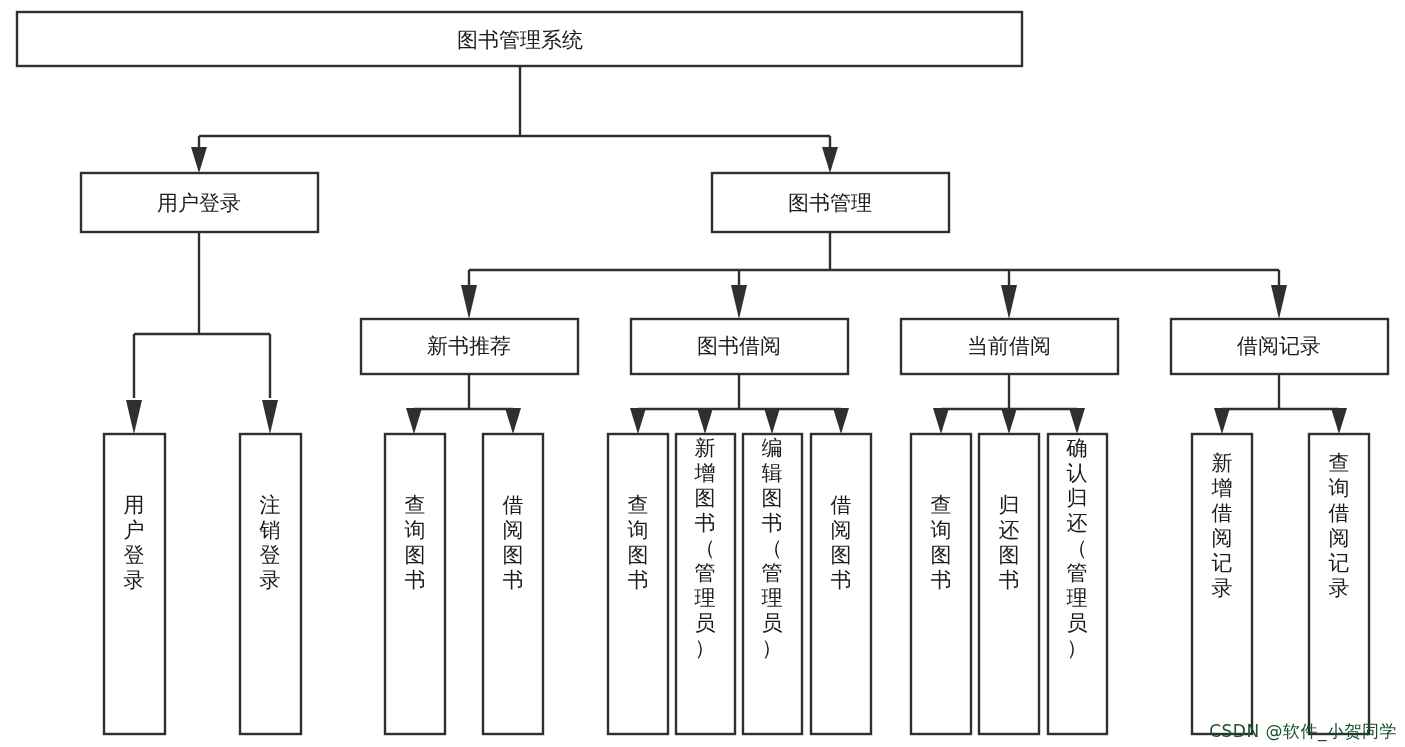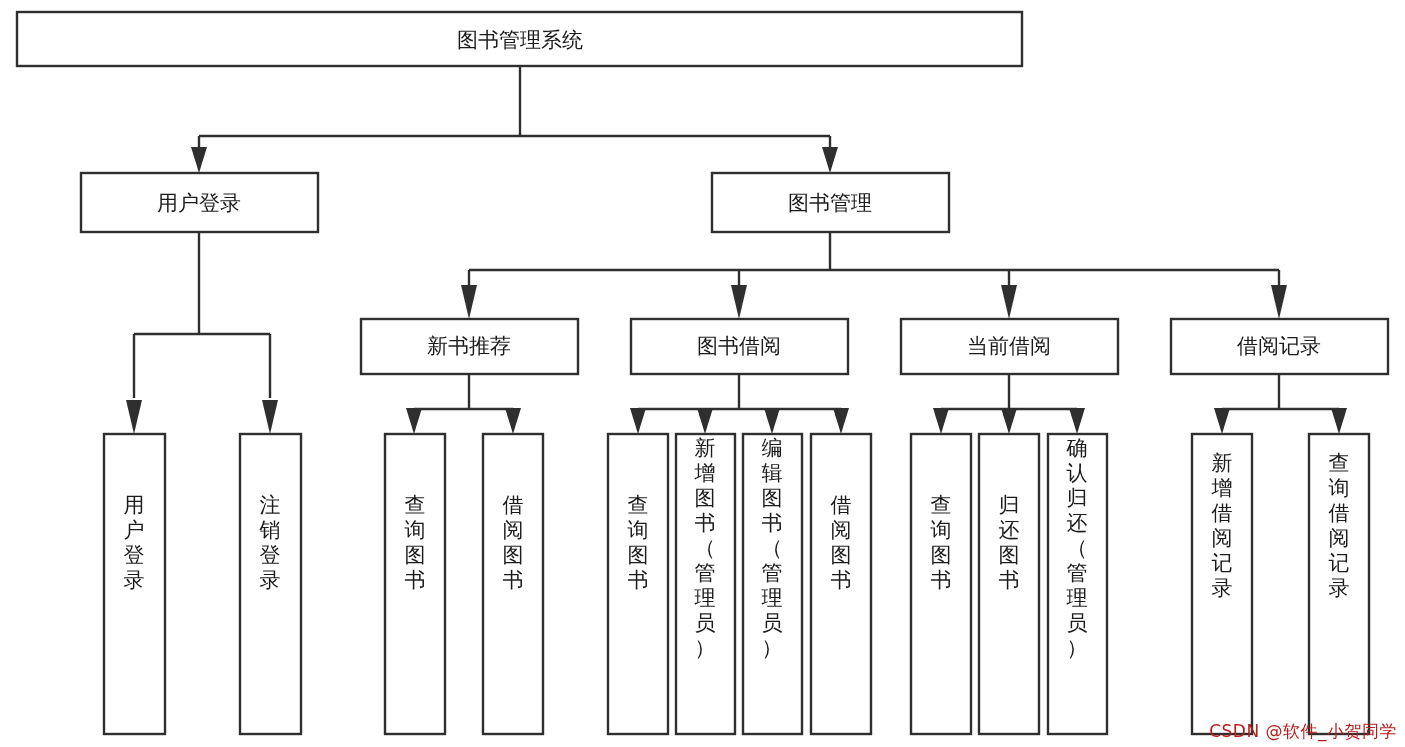"CSDN @软件_小贺同学" .watermark-text { color: #b91c1c -> #14532d }
